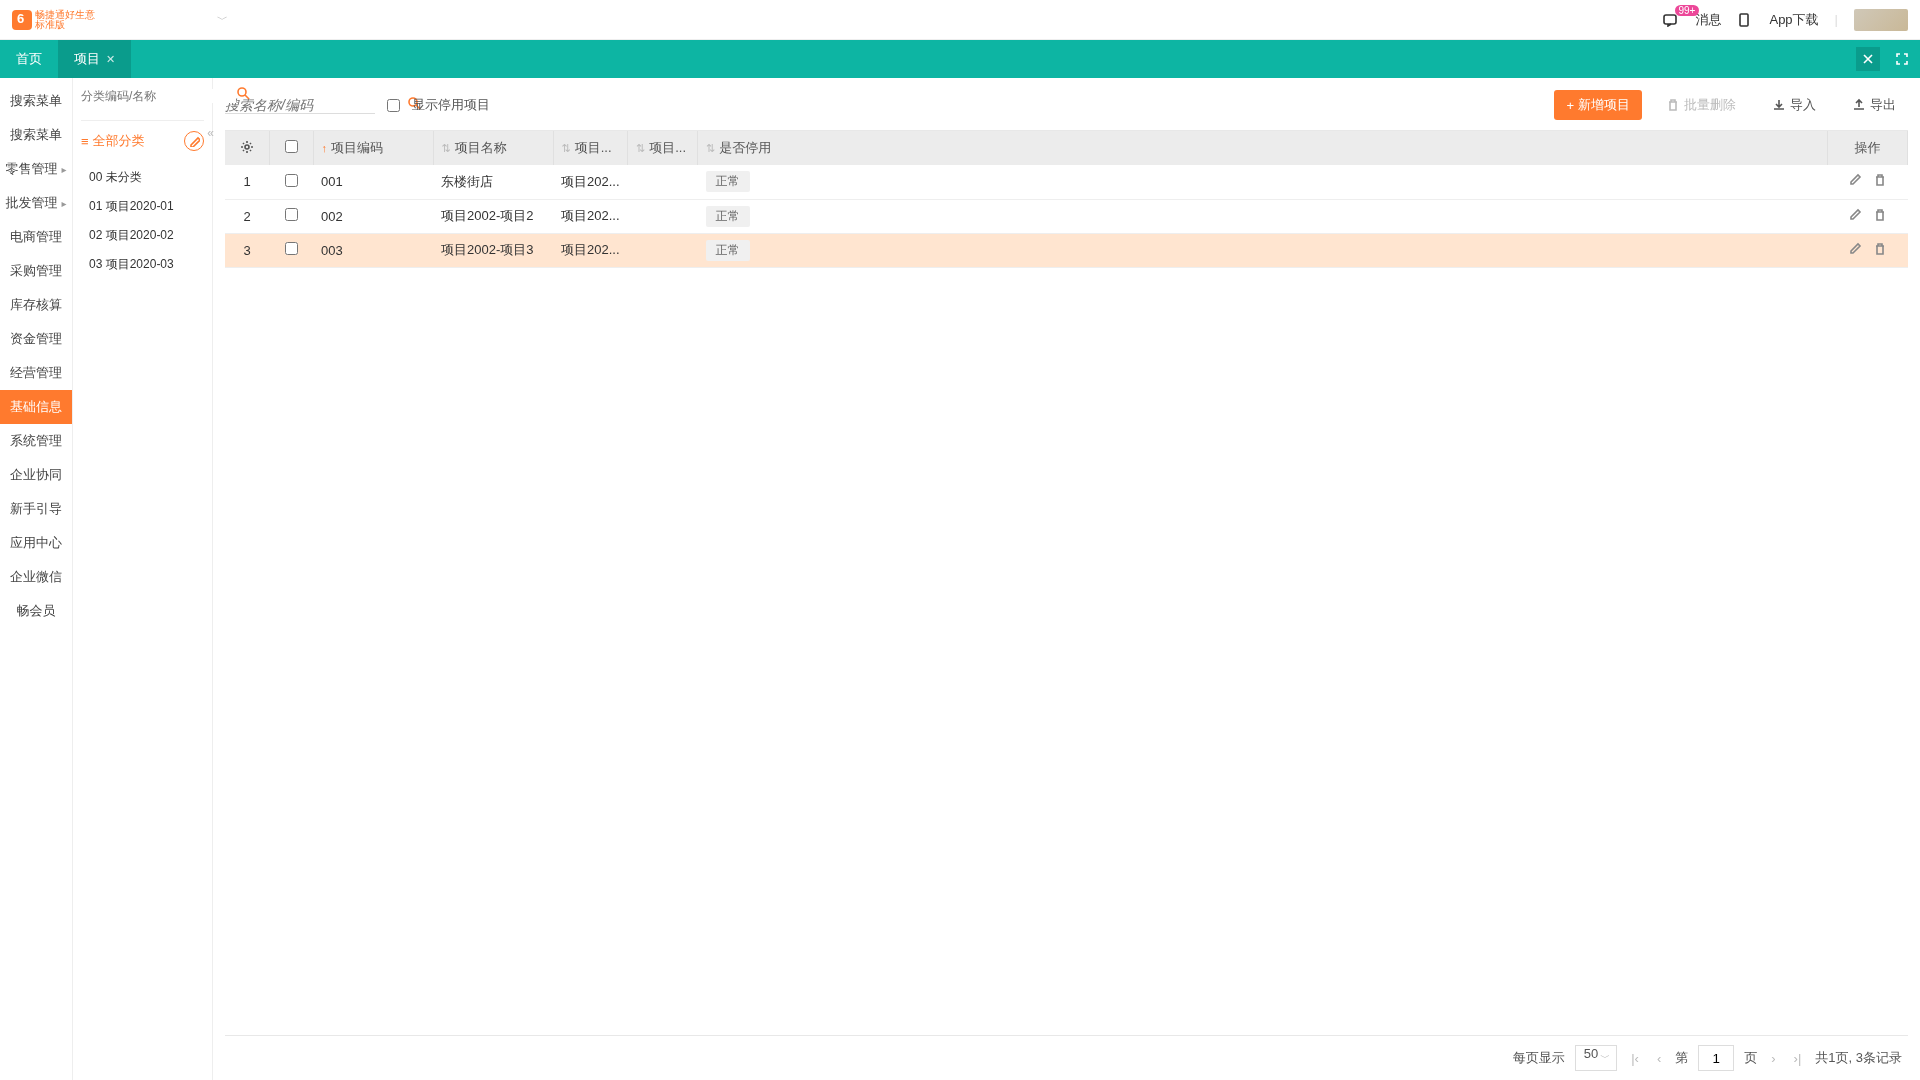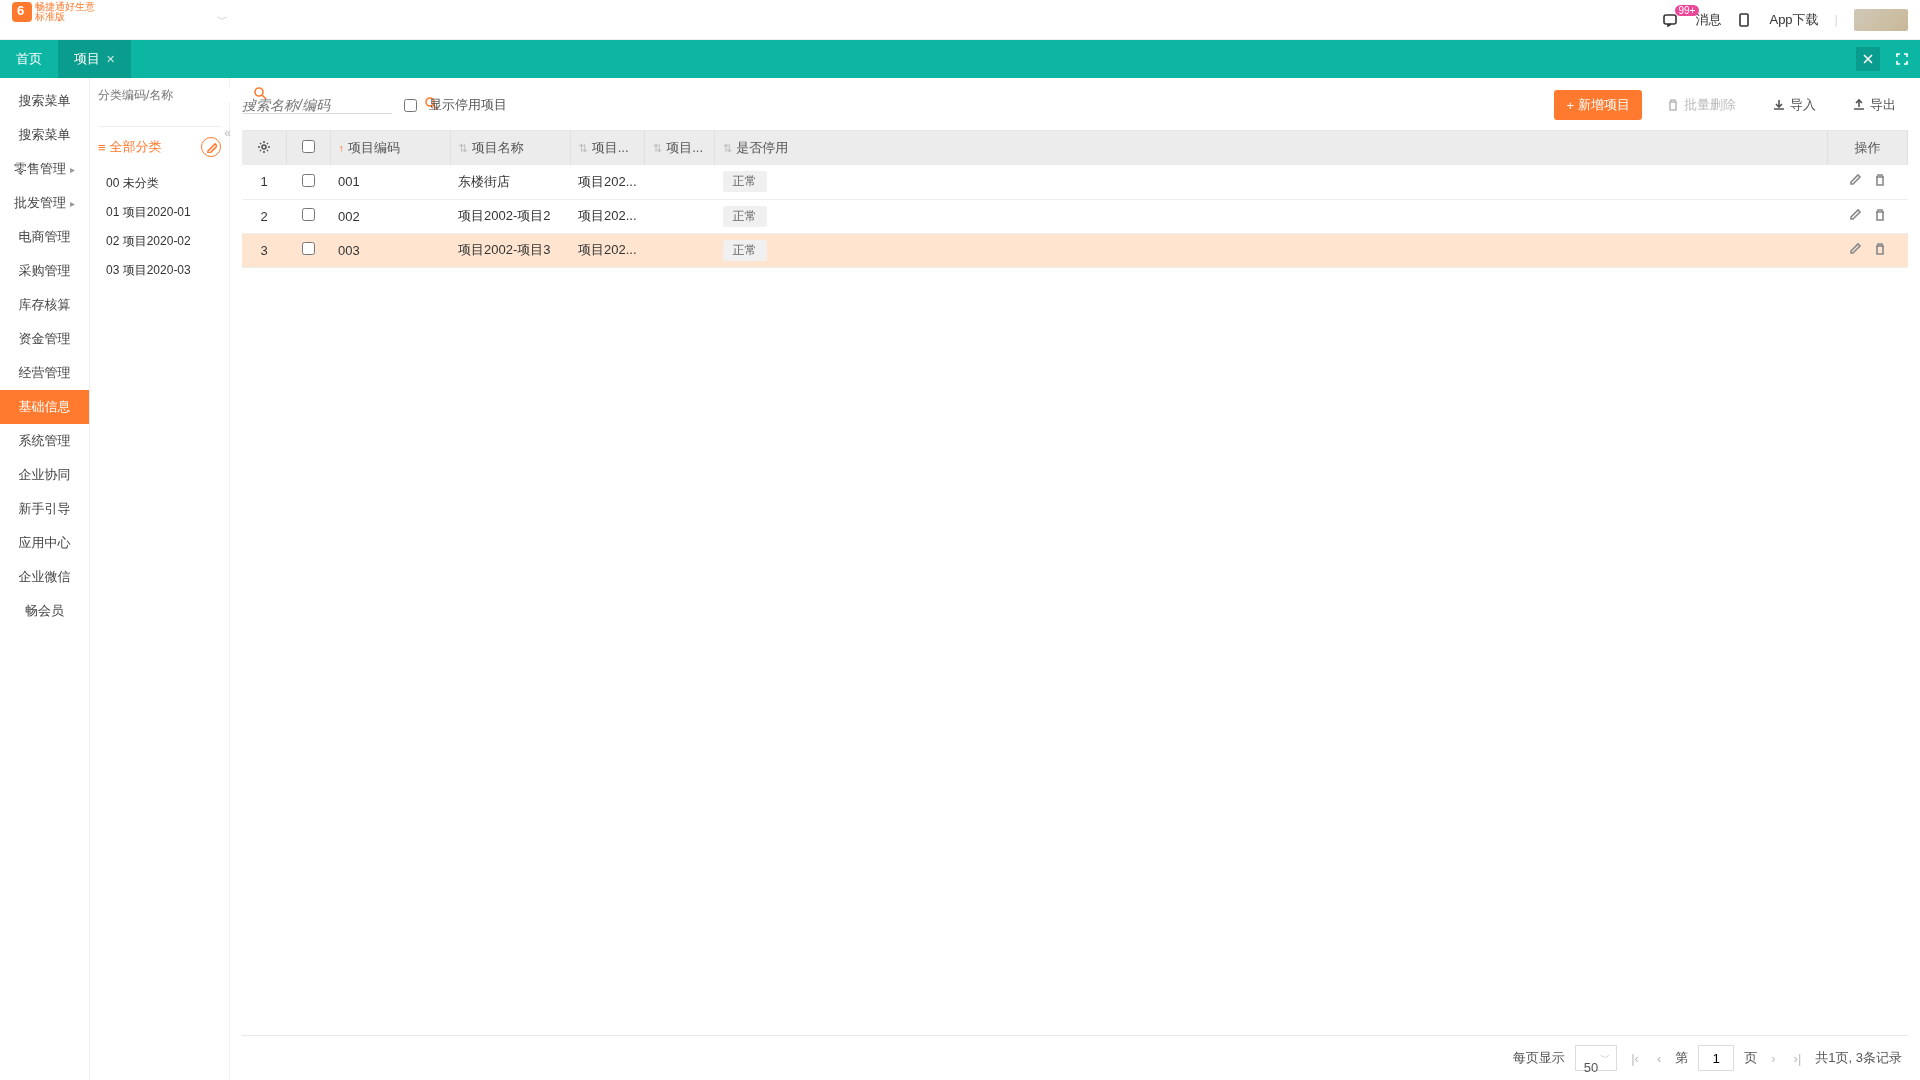"畅捷通好生意" .logo { align-items: flex-start -> center }
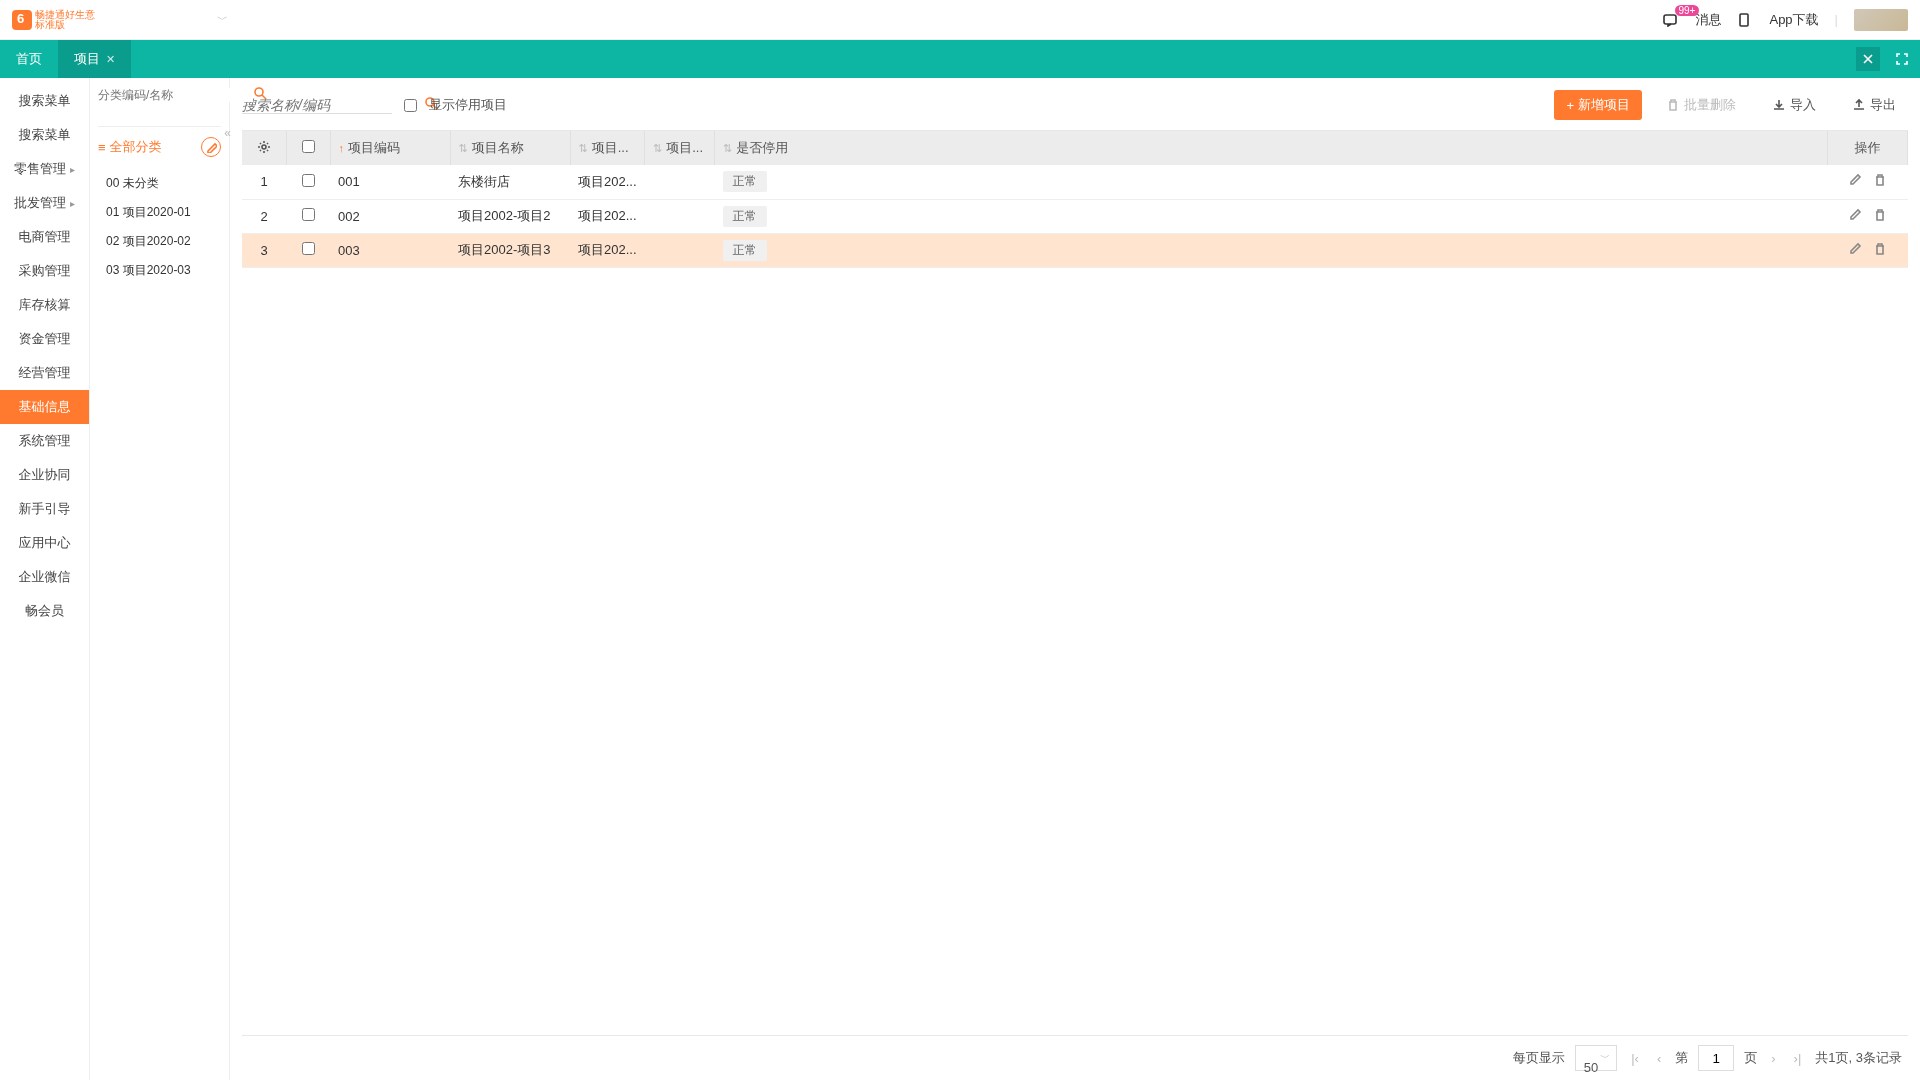"搜索菜单" .sidebar { width: 90px -> 73px }
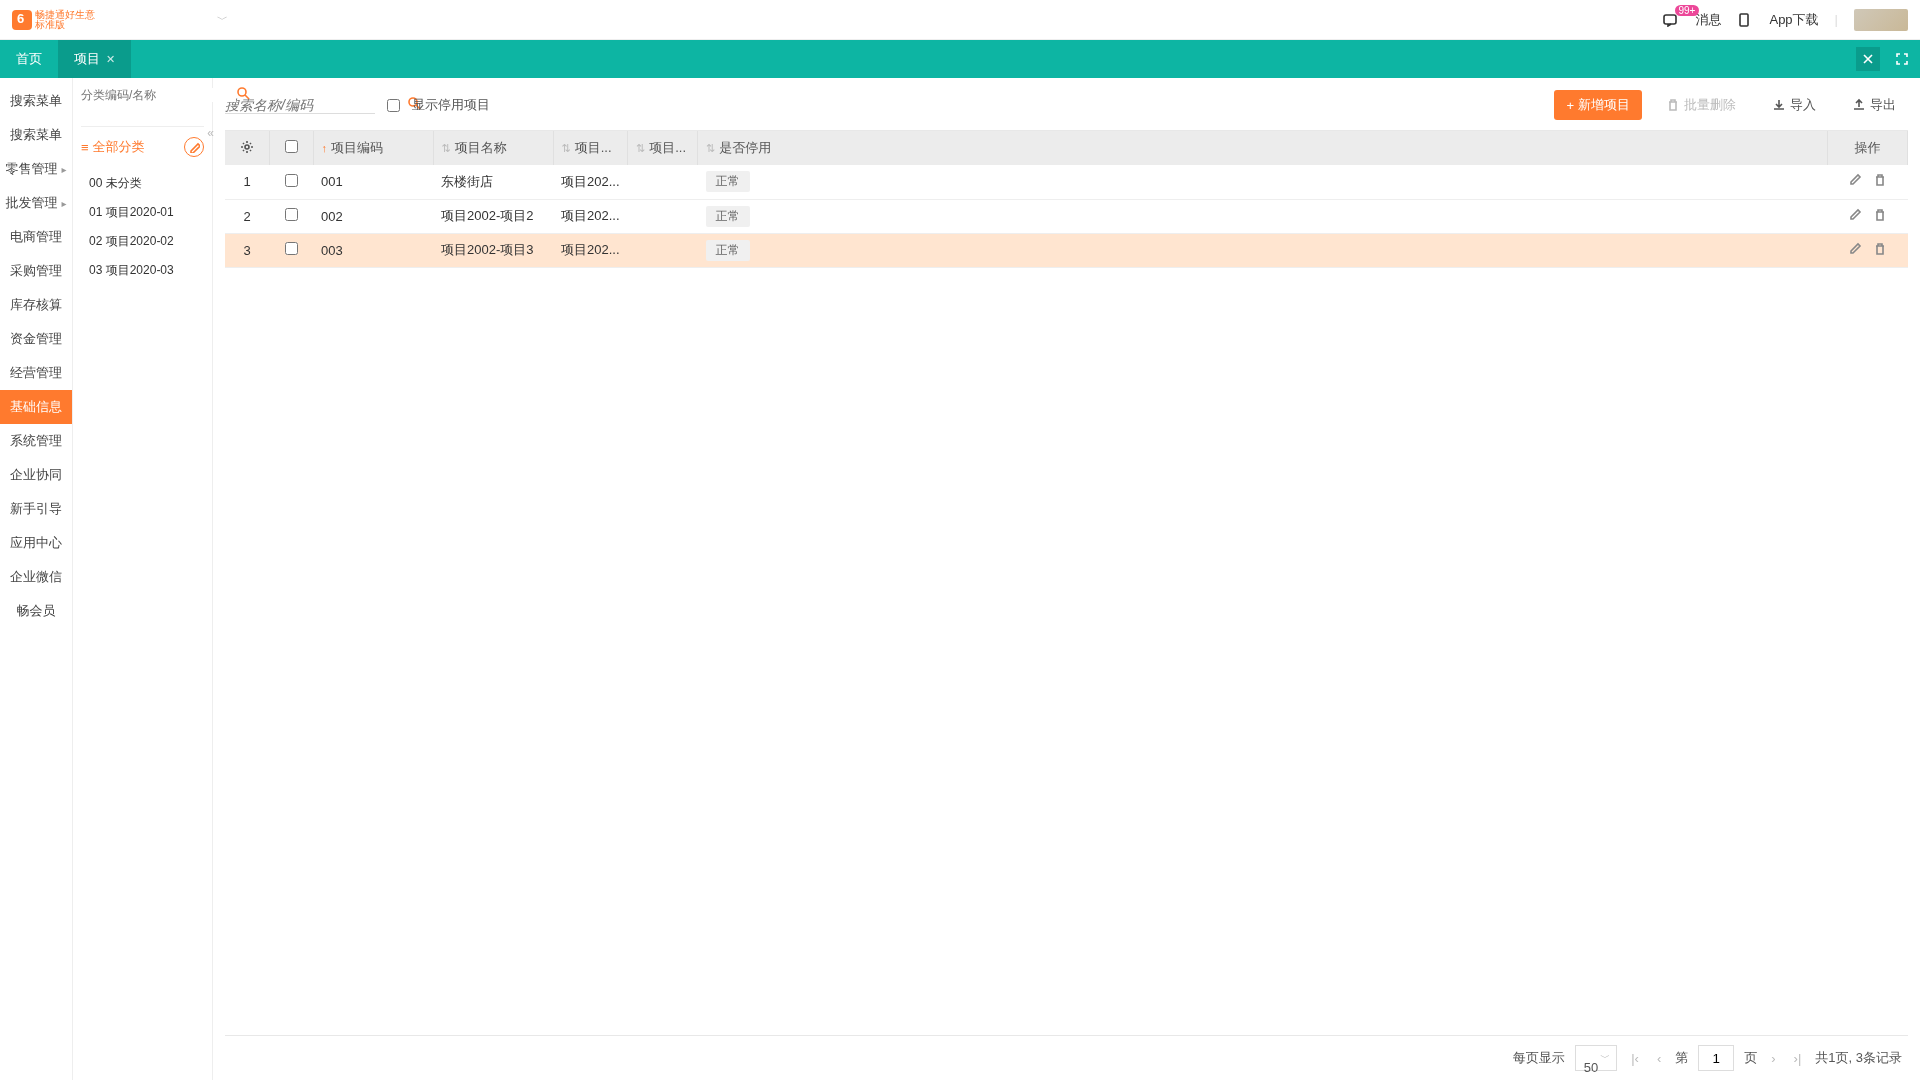"分类编码/名称" .tree-search { align-items: center -> flex-end; padding-bottom: 23px -> 17px }
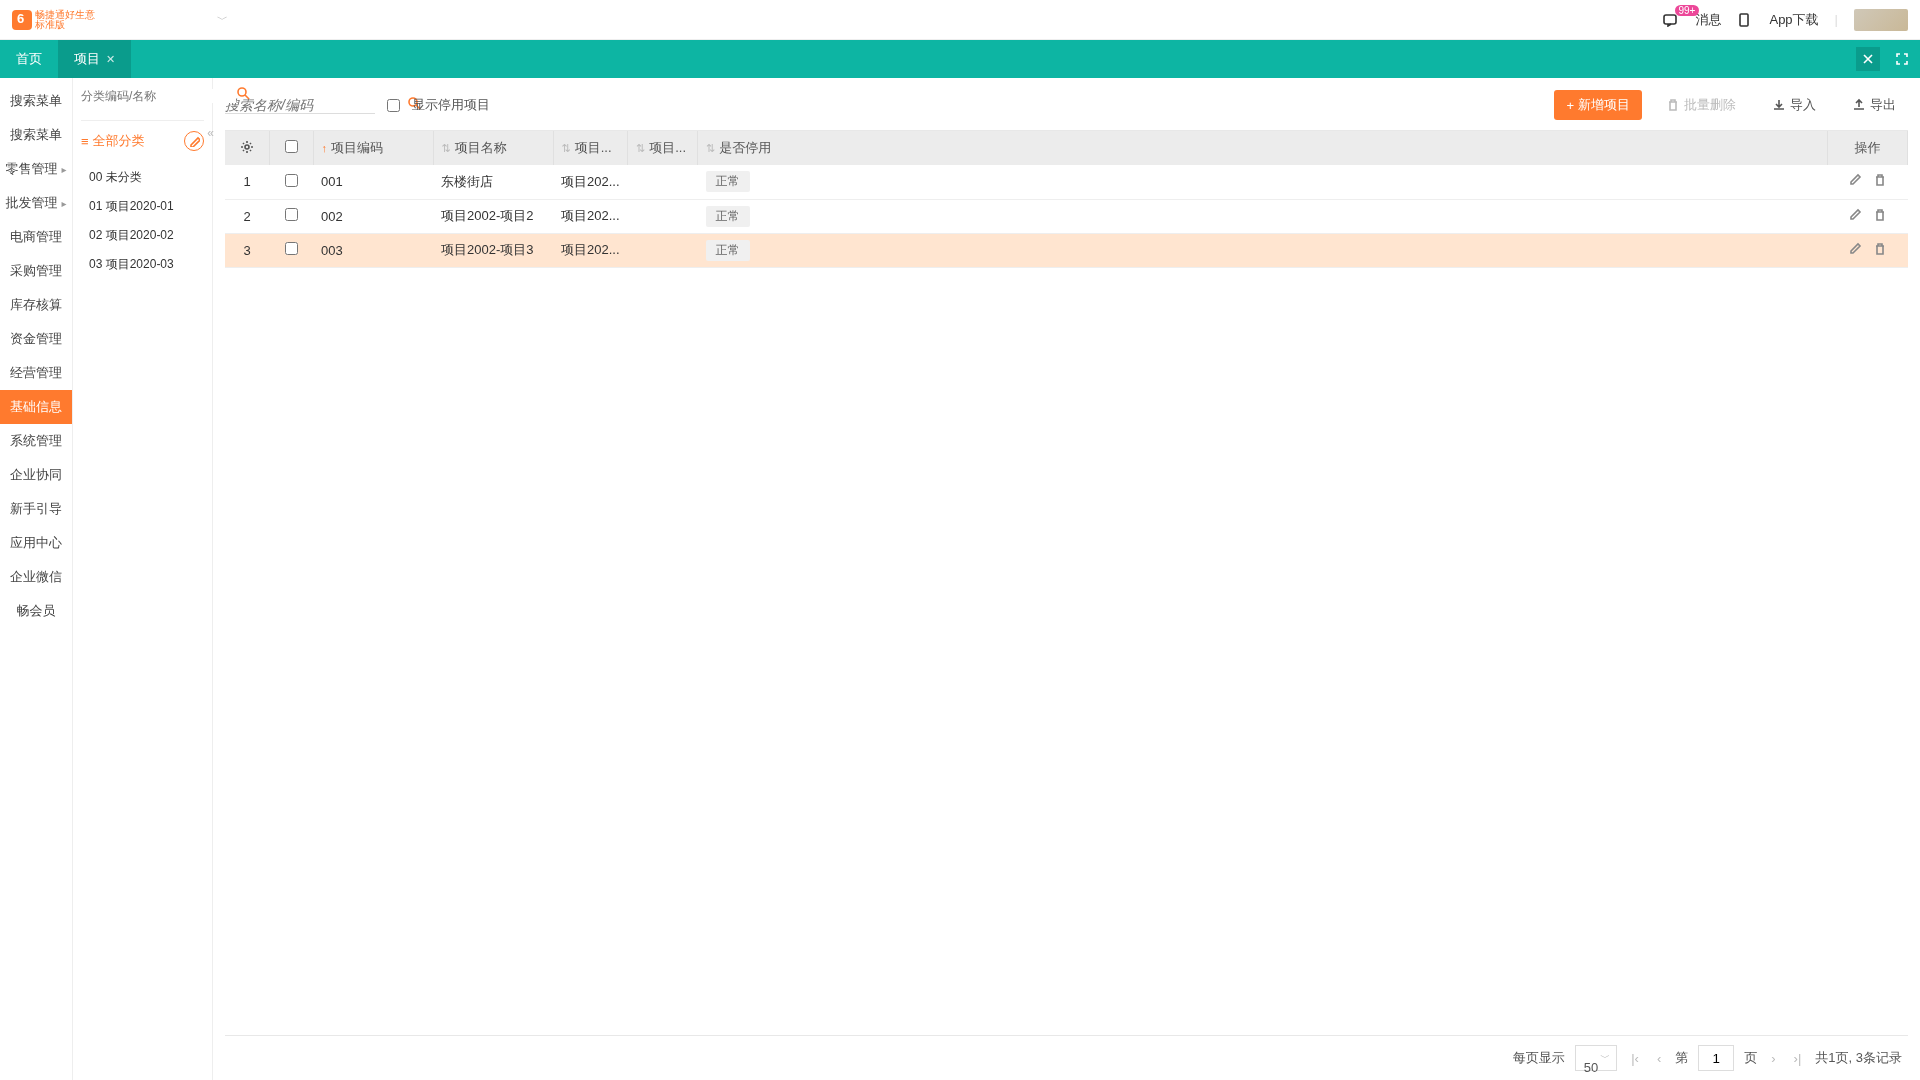"50" .page-select { padding: 14px 18px 0 8px -> 0 18px 0 8px }
